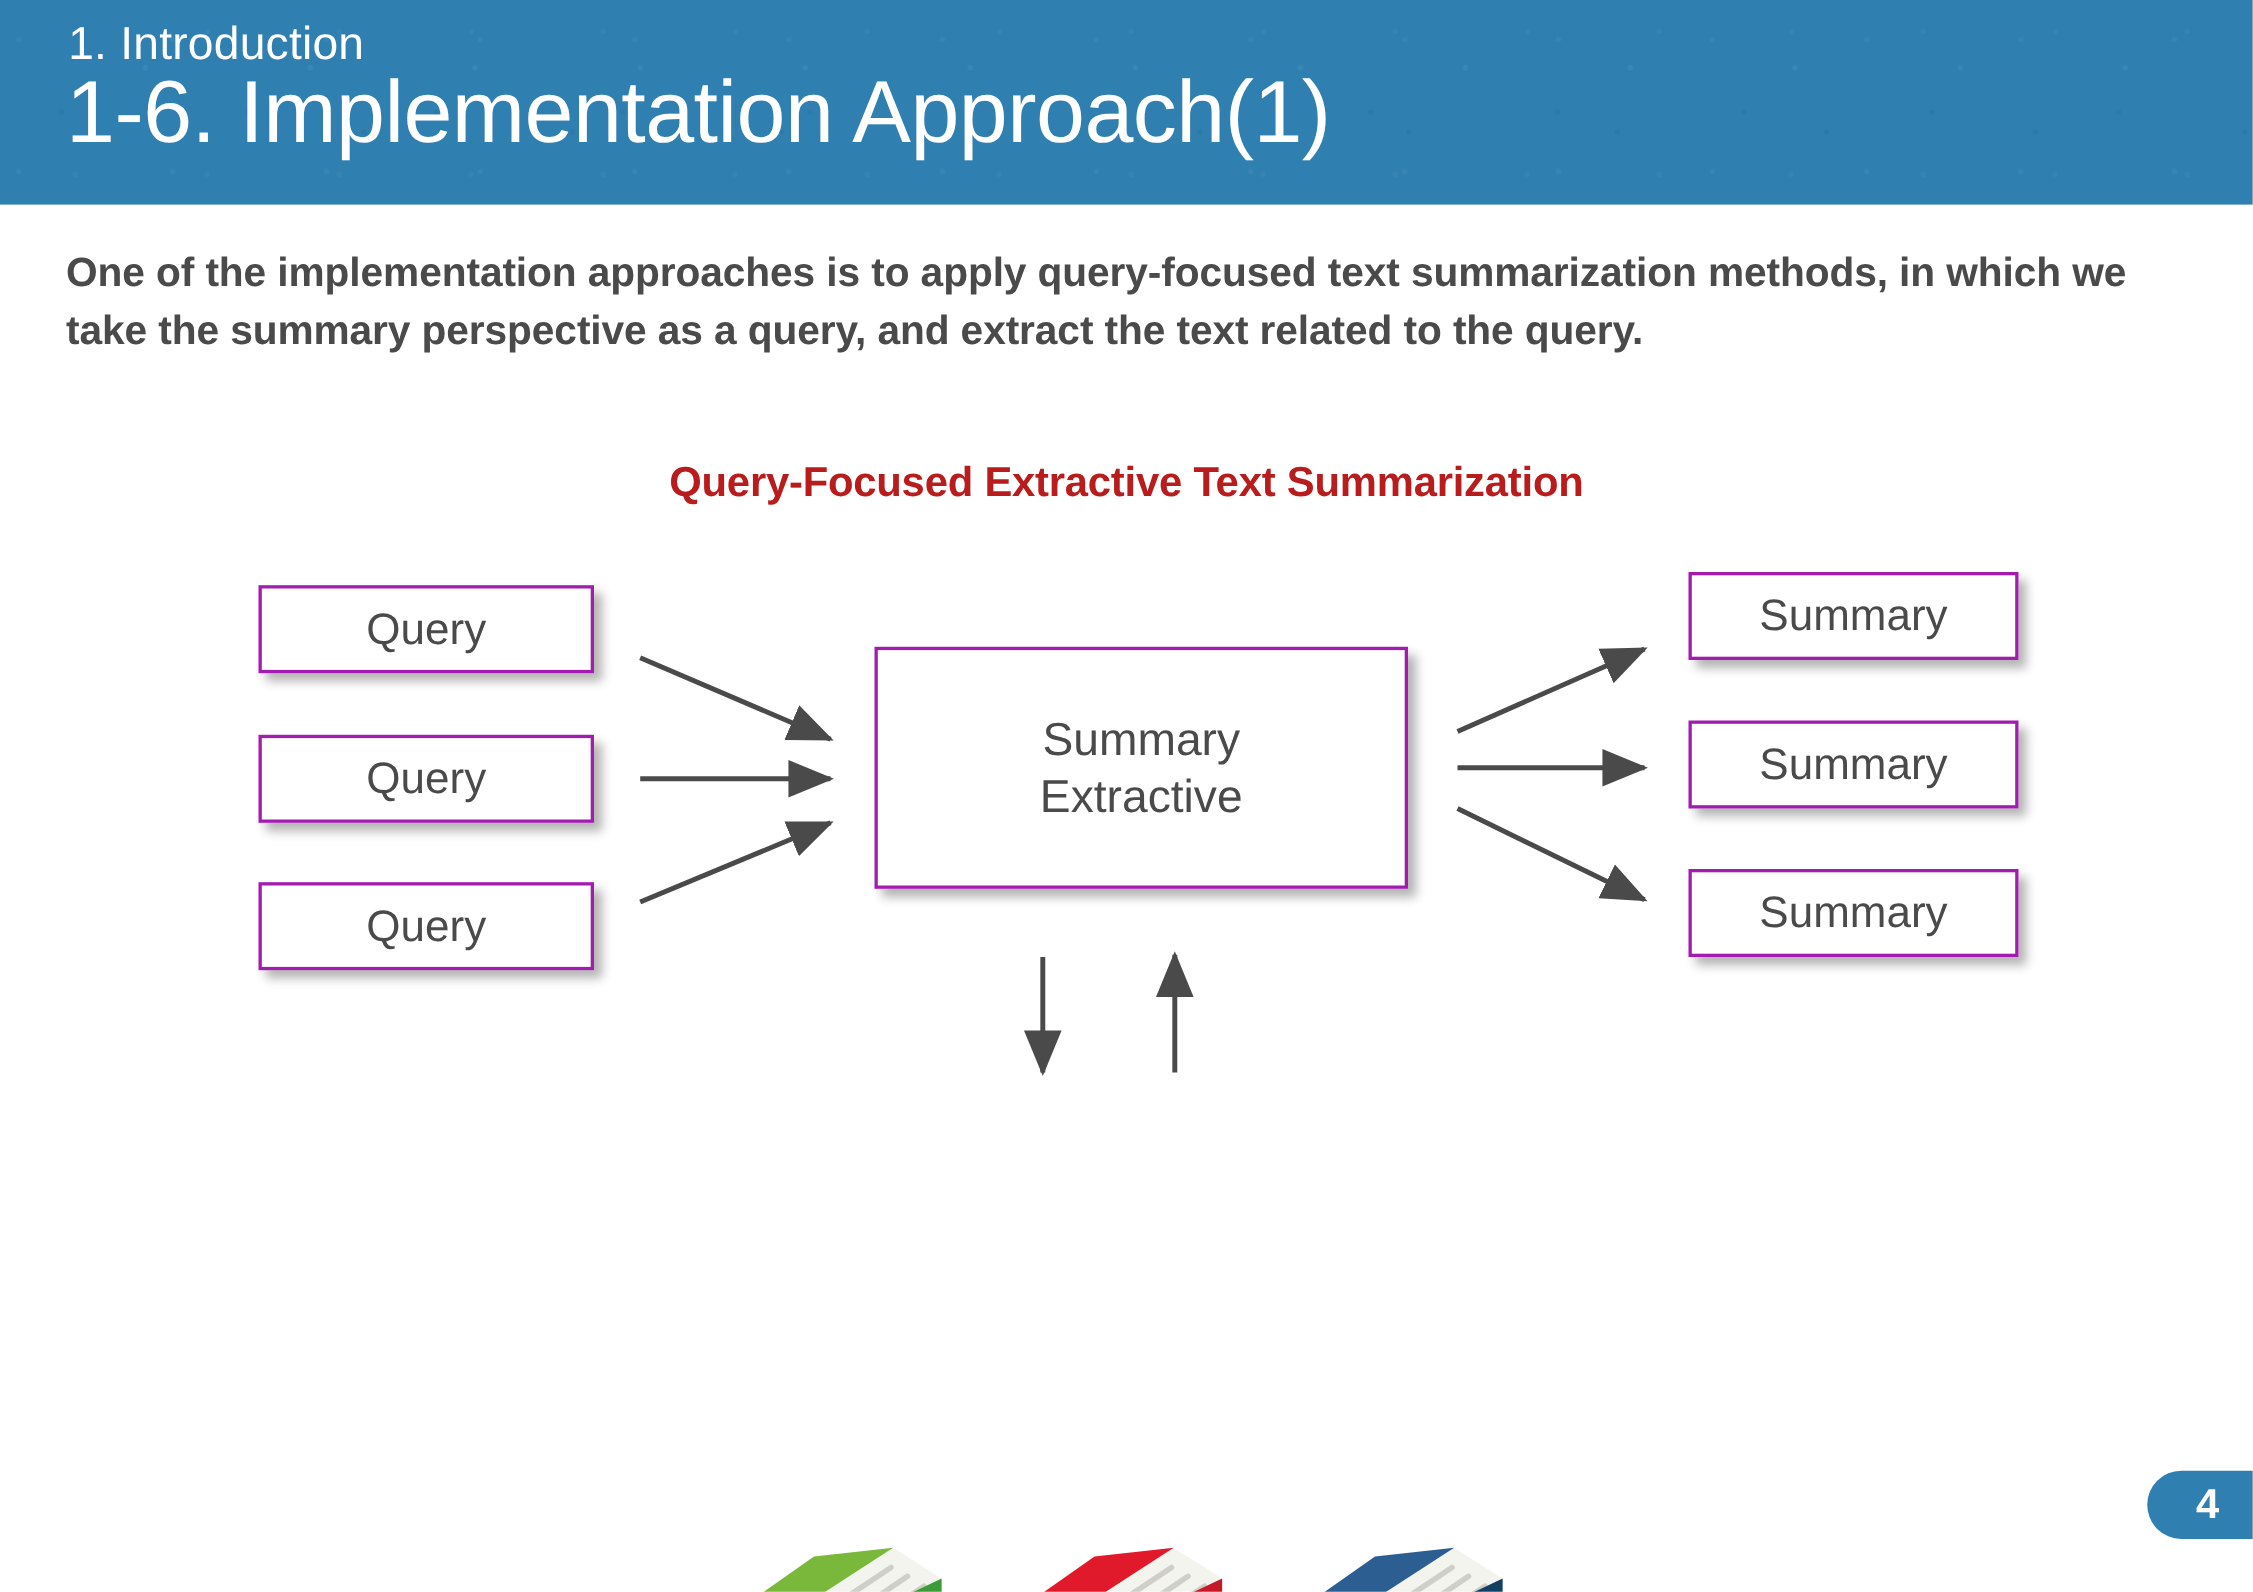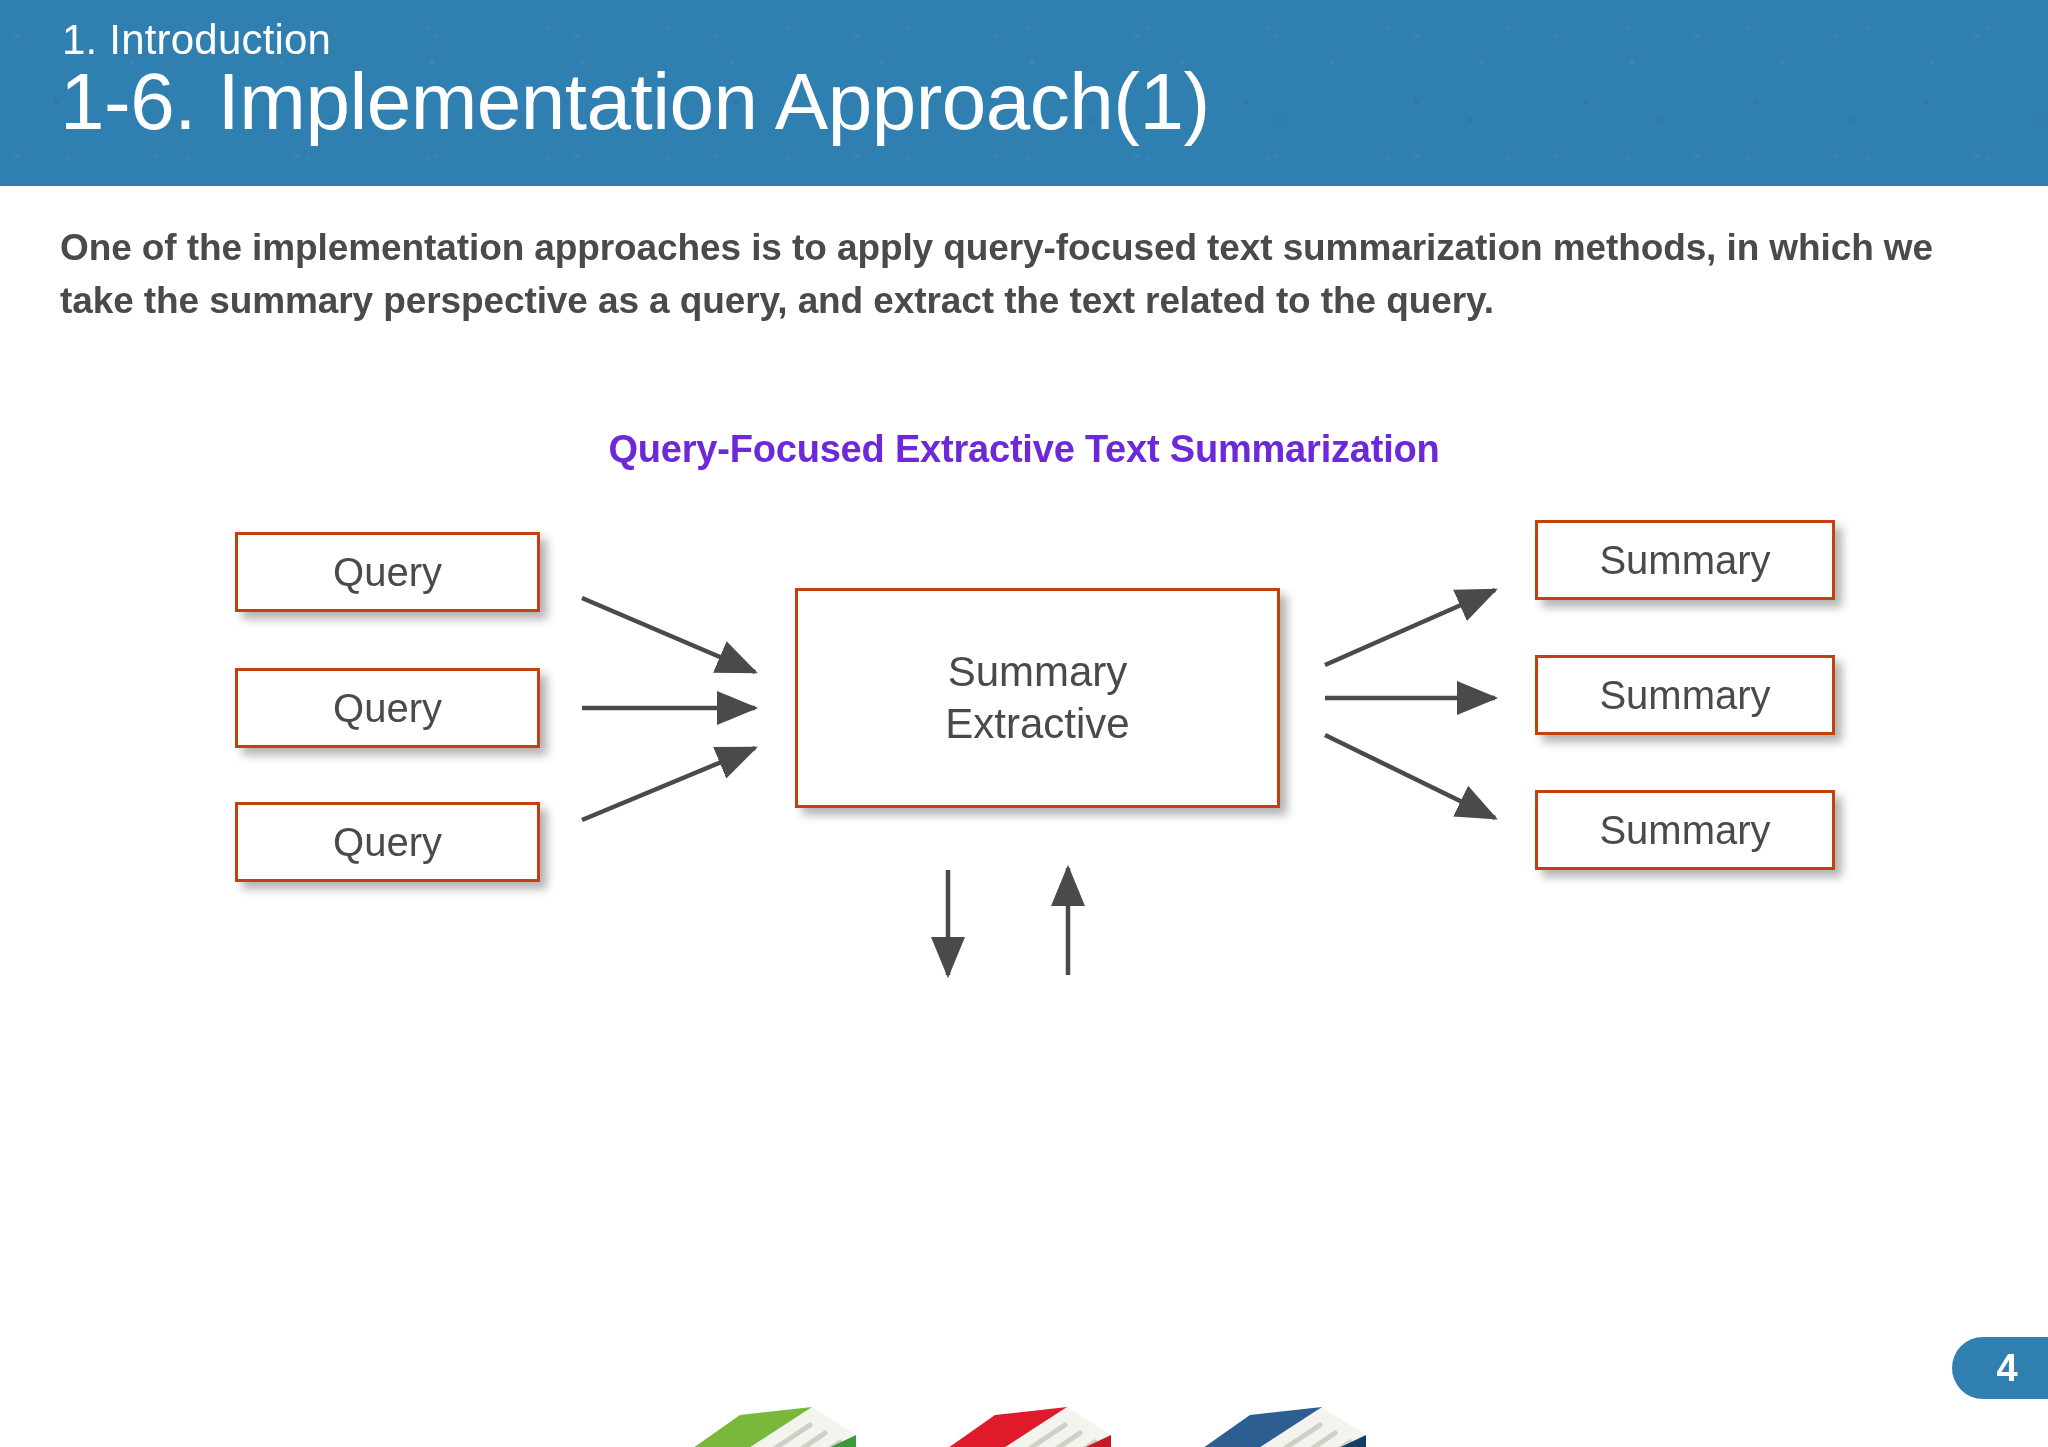"Query-Focused Extractive Text" #diag-title { color: #6d28d9 -> #b91c1c; top: 28px -> 18px }
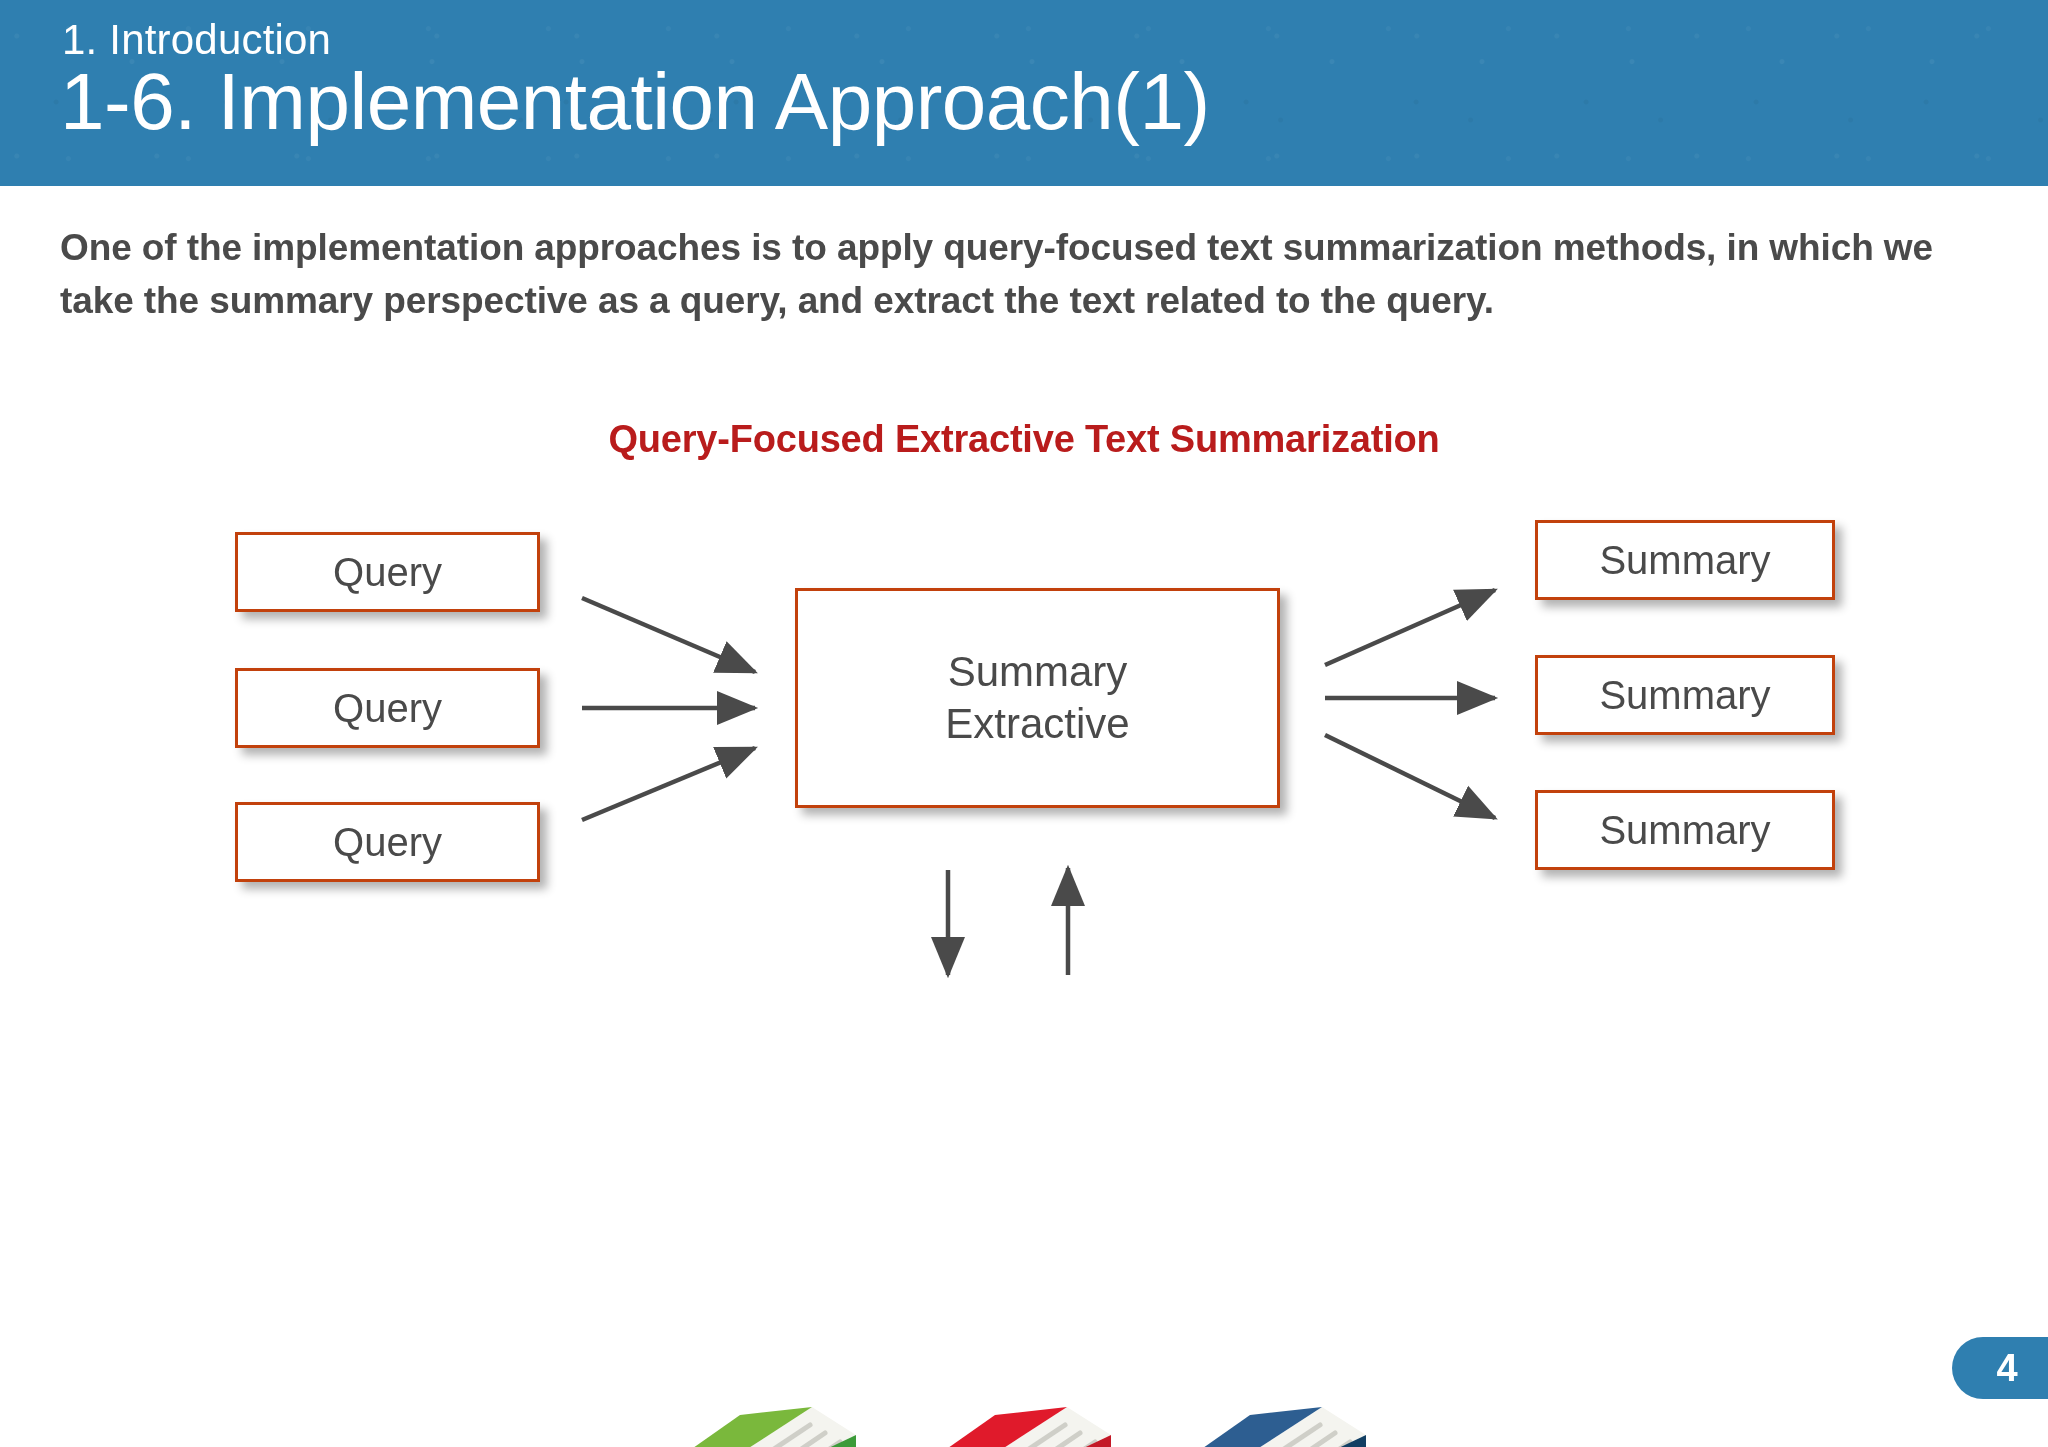"Query" .node { border: 3px solid #c2410c -> 3px solid #a21caf }
